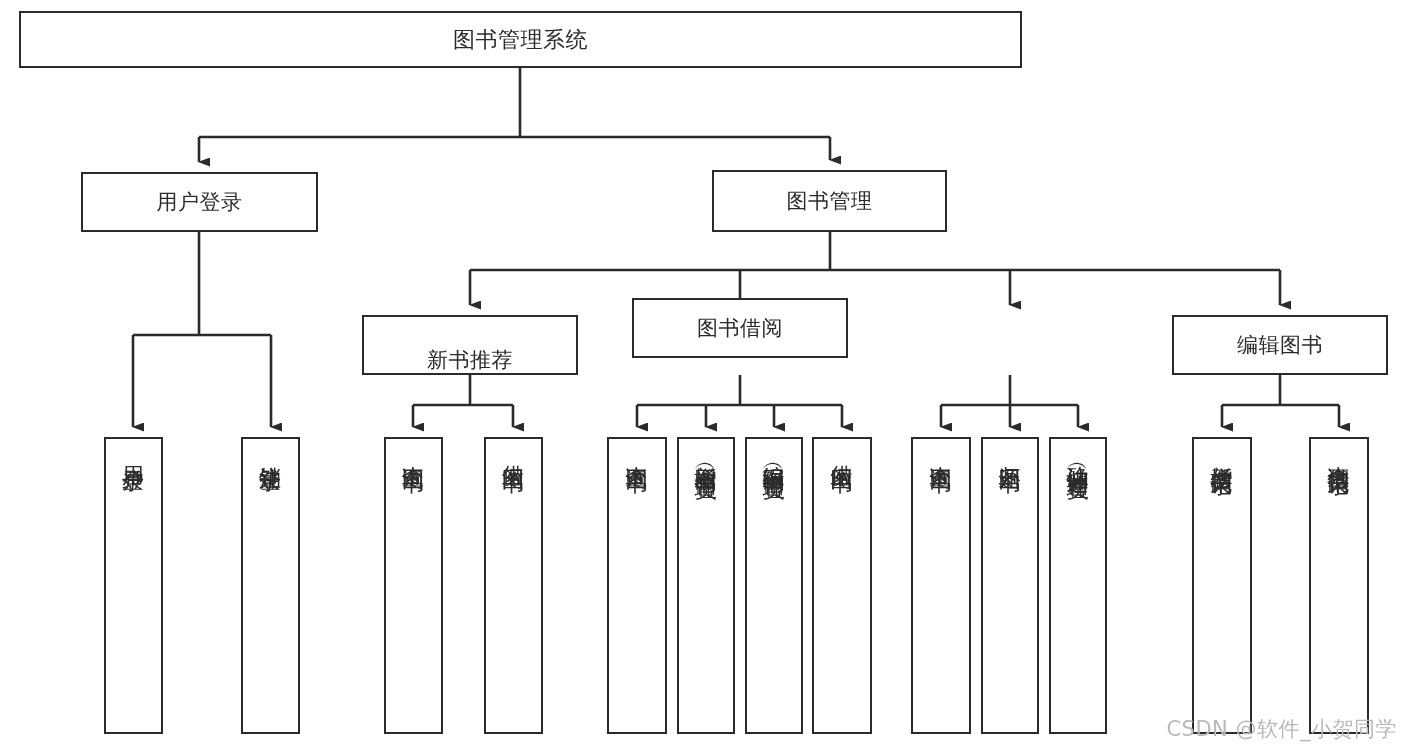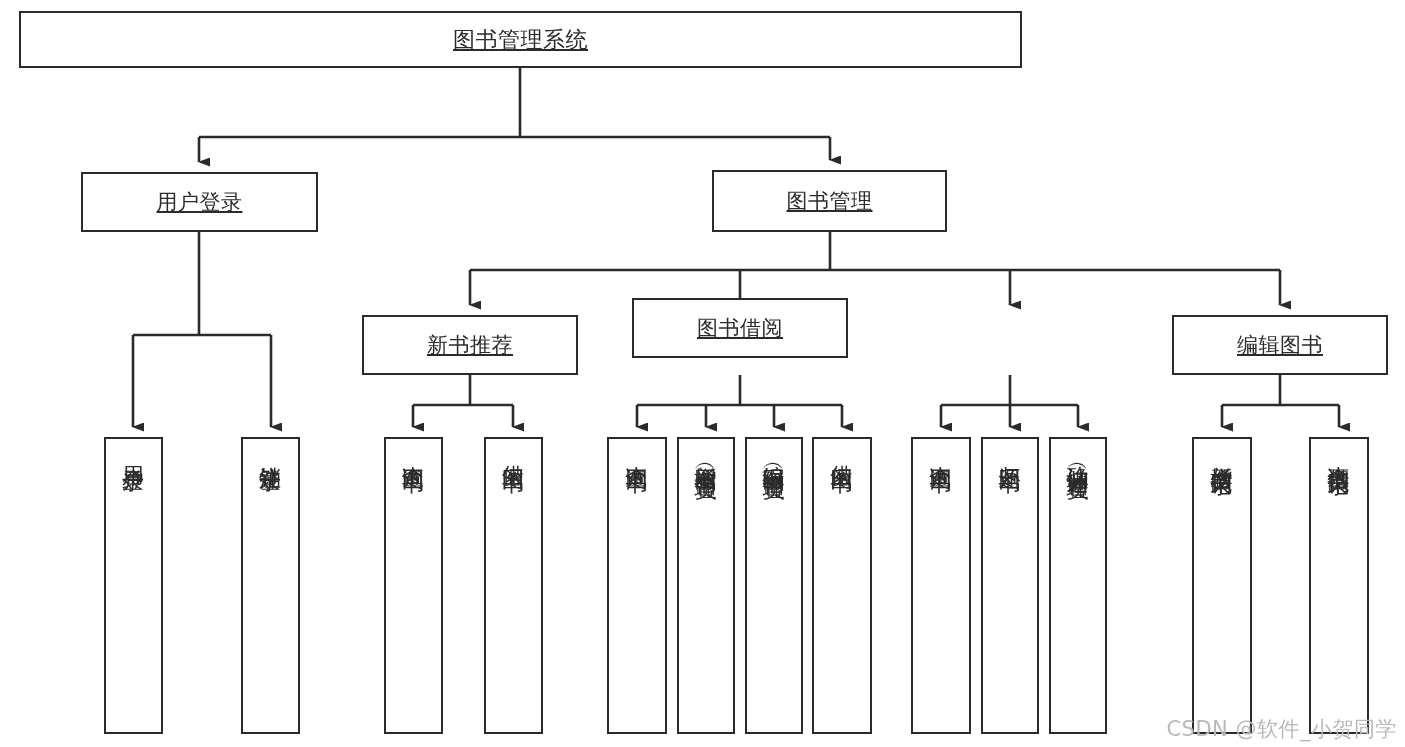"图书管理系统" .node.horiz .node-label { text-decoration: underline -> none }
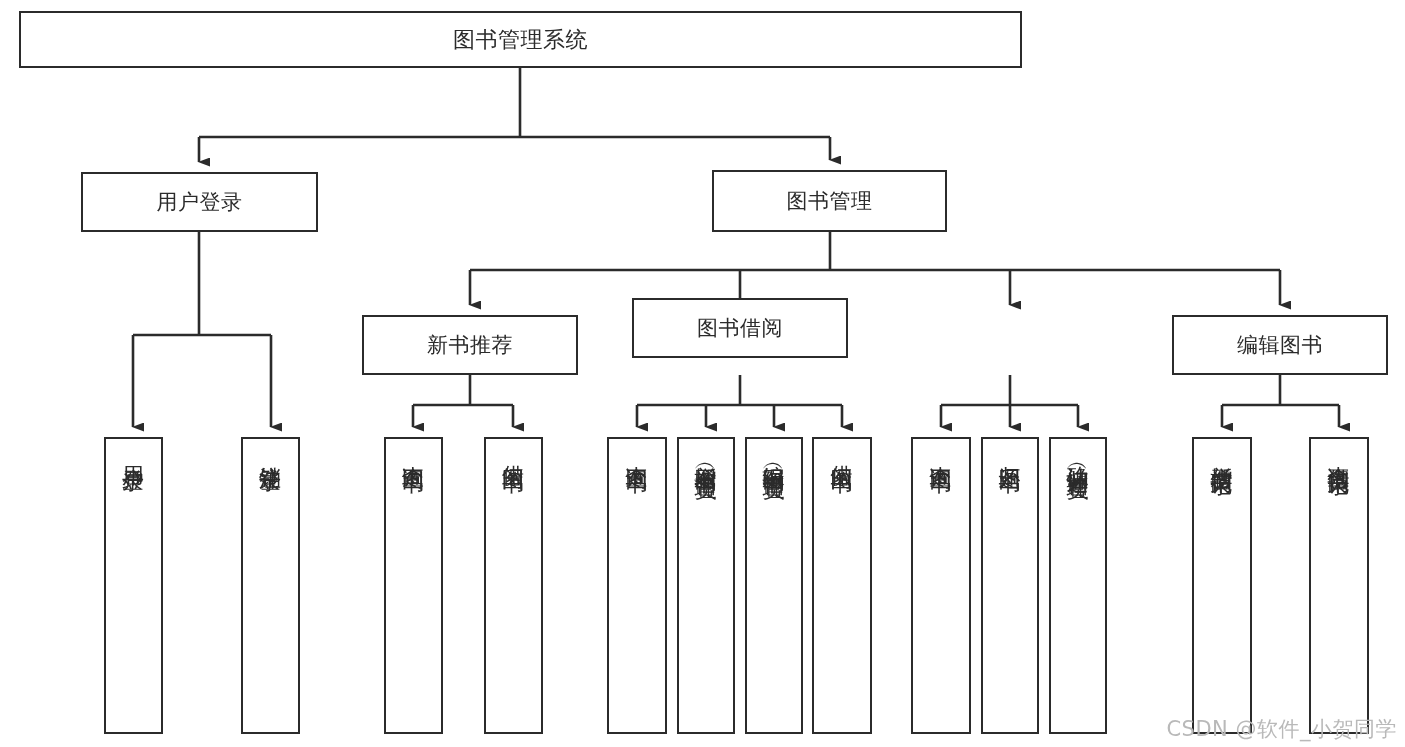"新书推荐" div.node { align-items: none -> flex-end }
